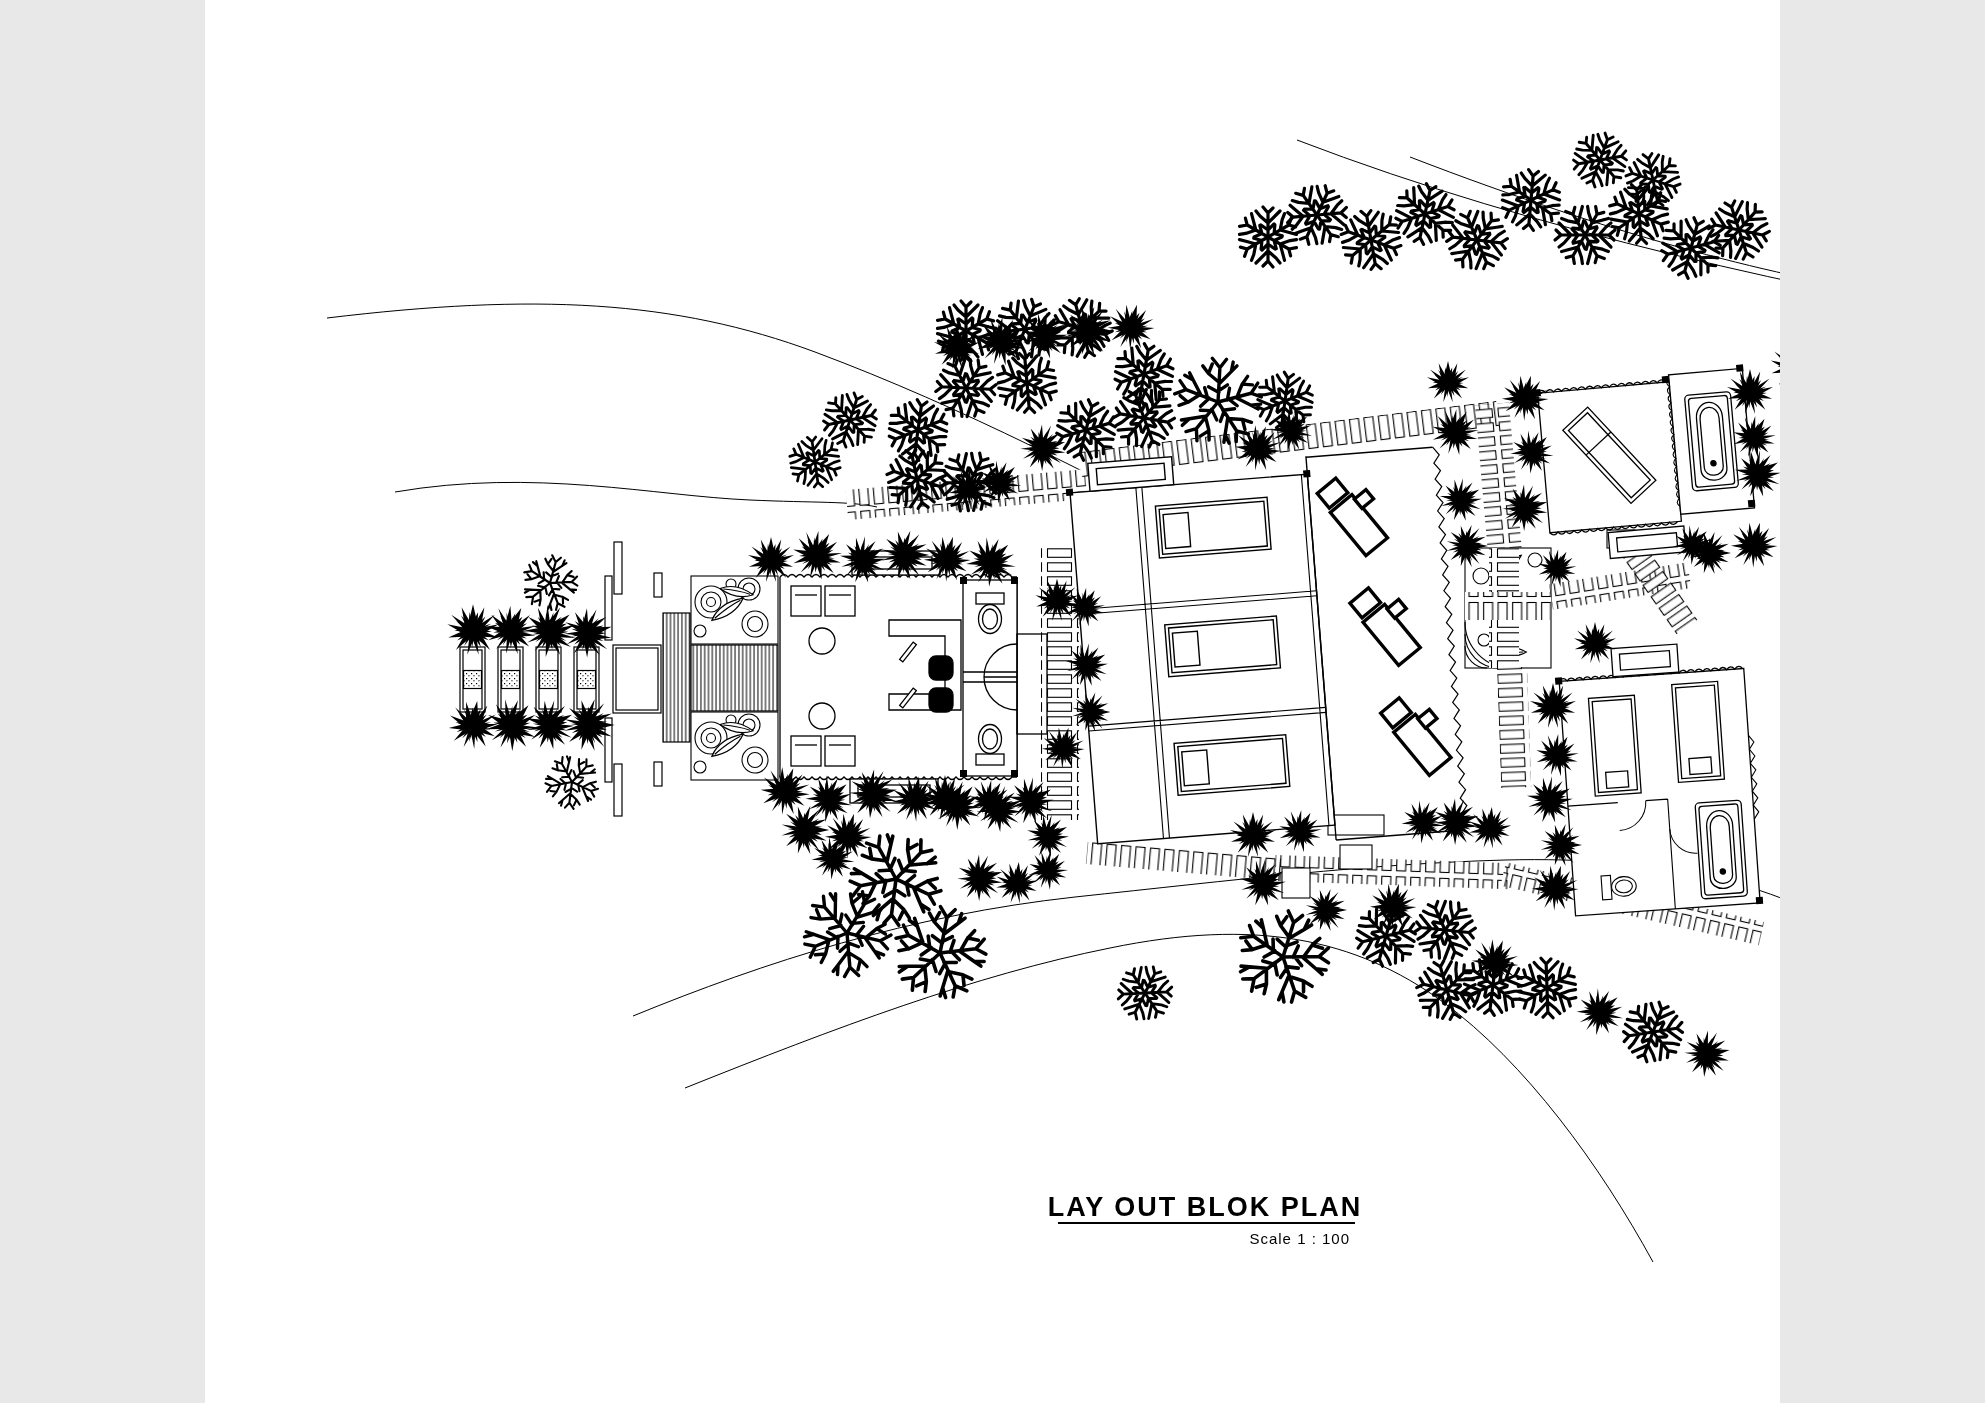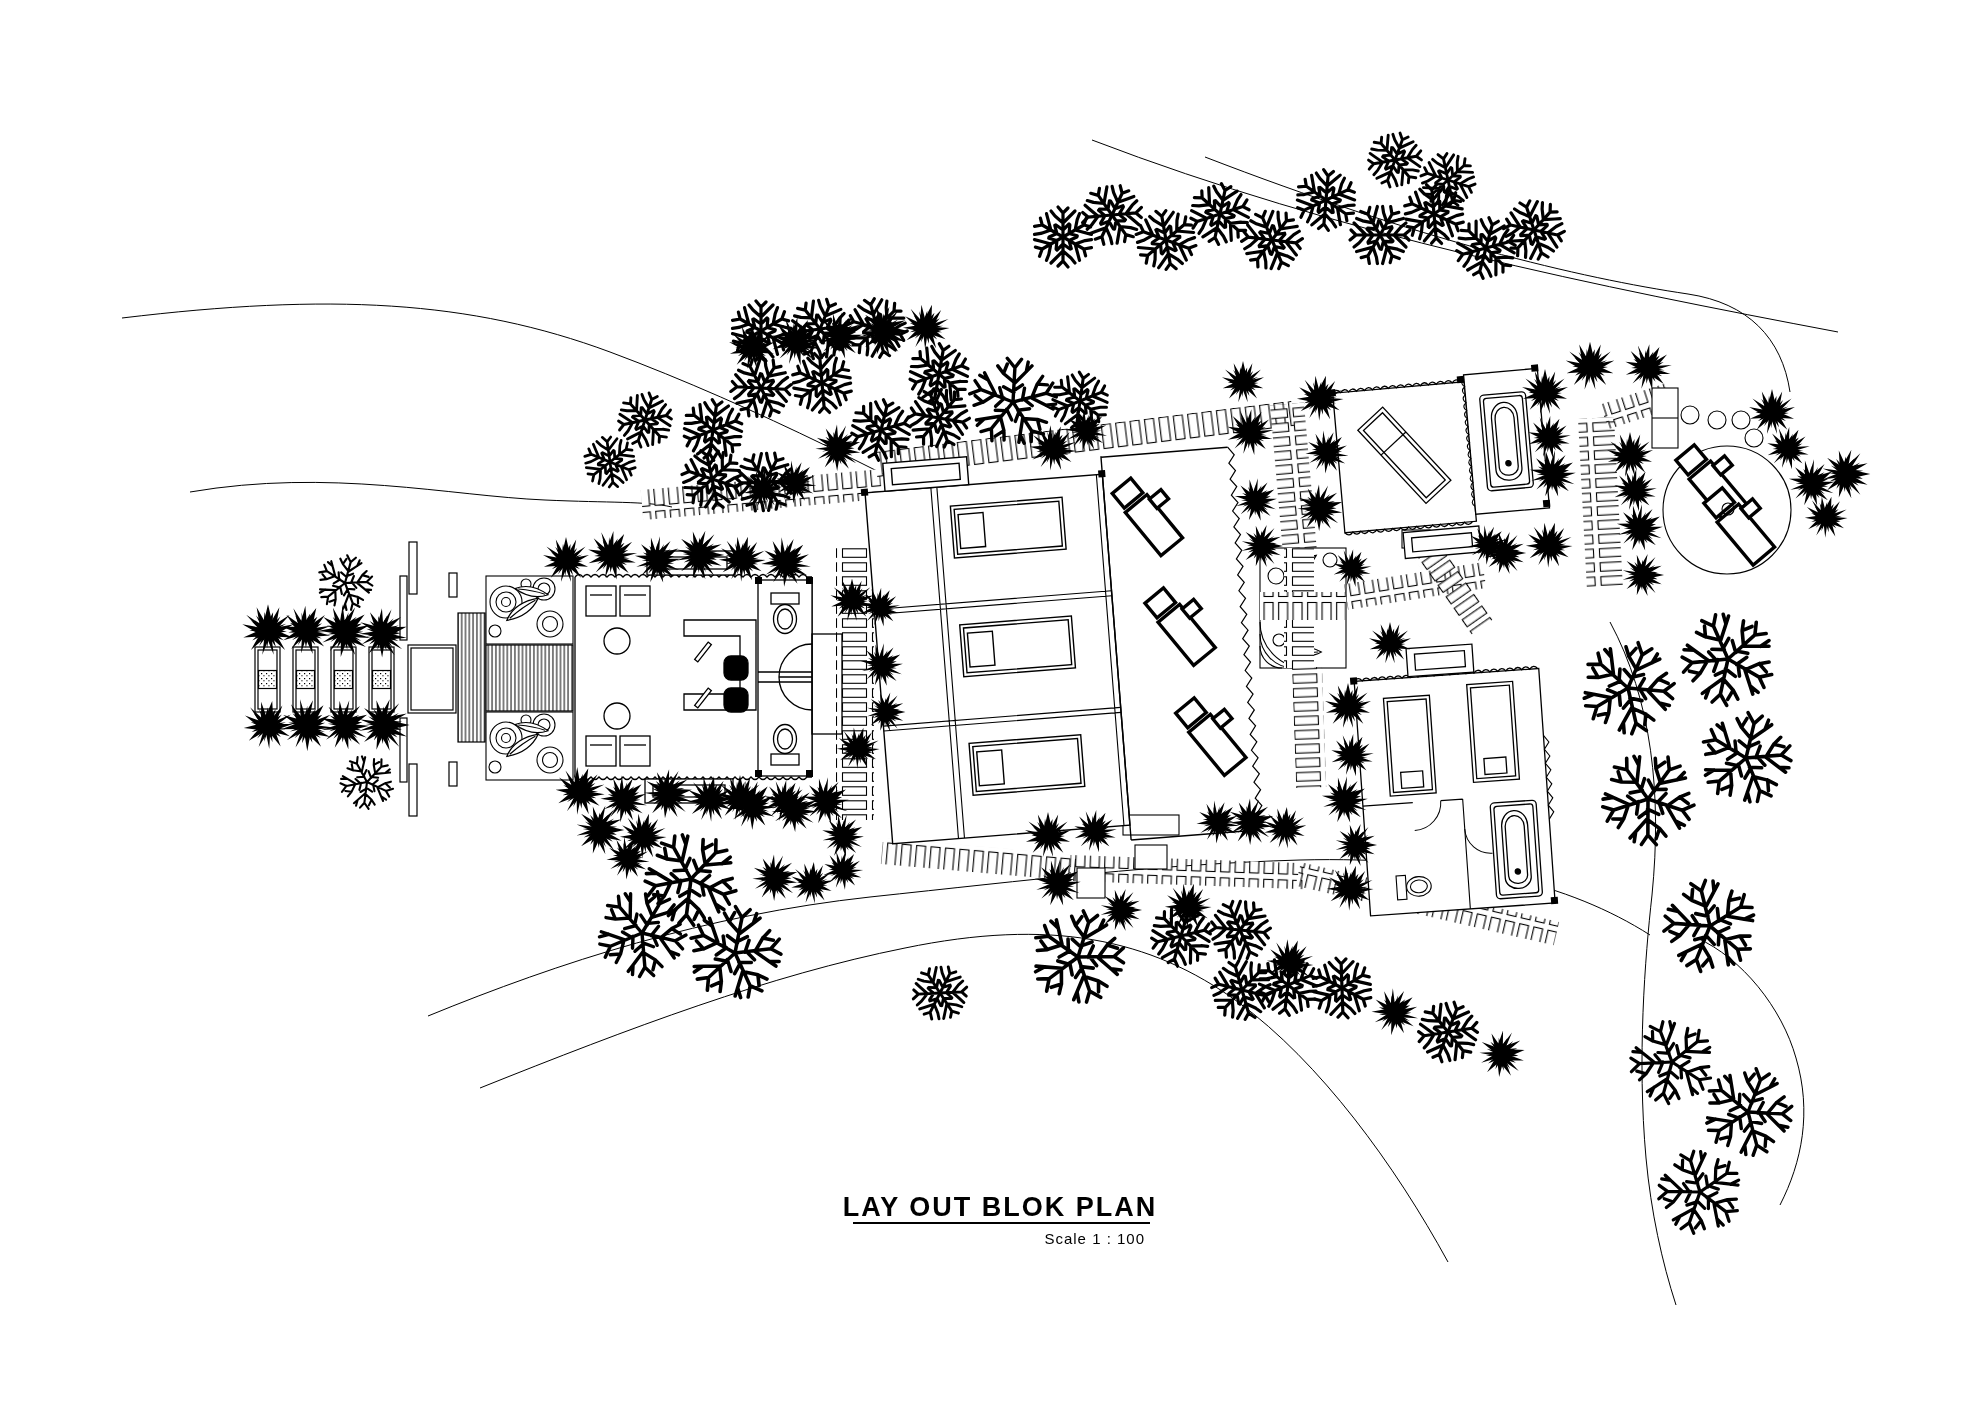"LAY OUT BLOK PLAN" .sheet { width: 1985px -> 1575px }
